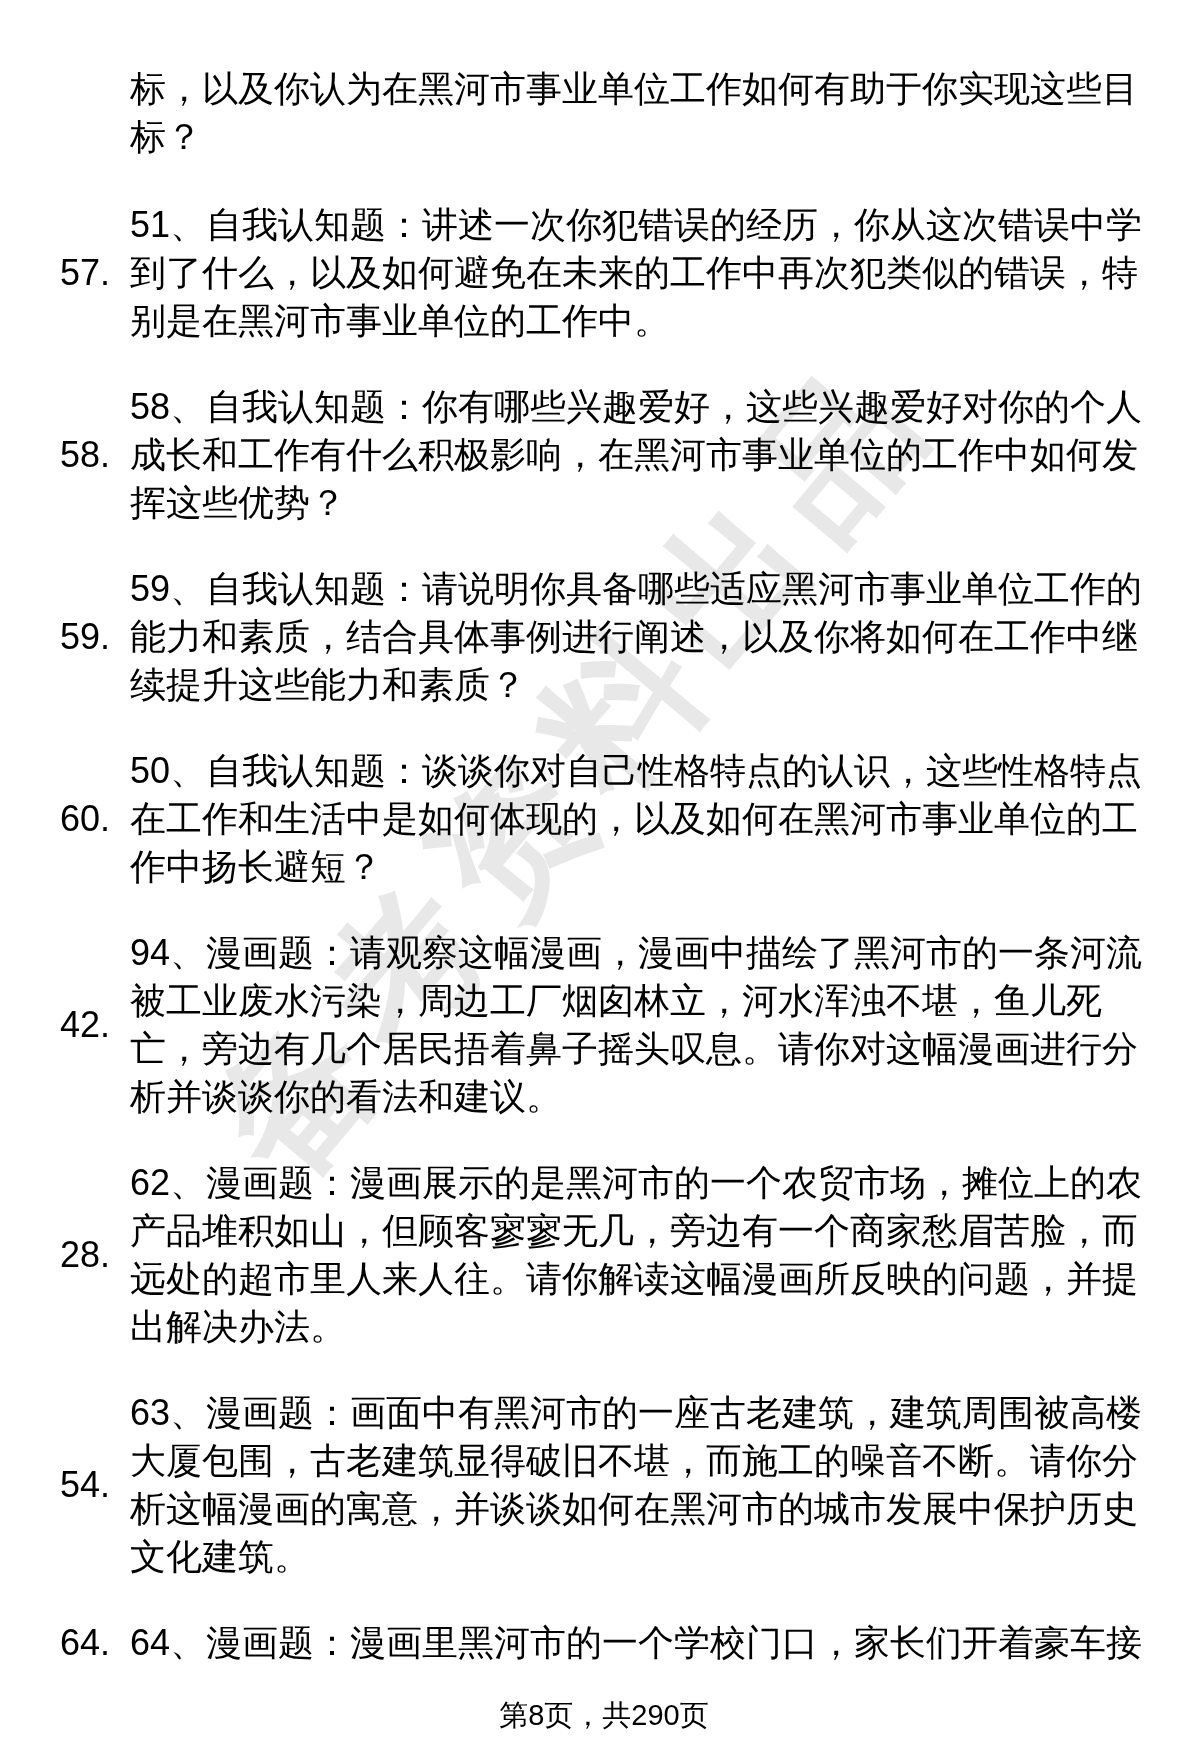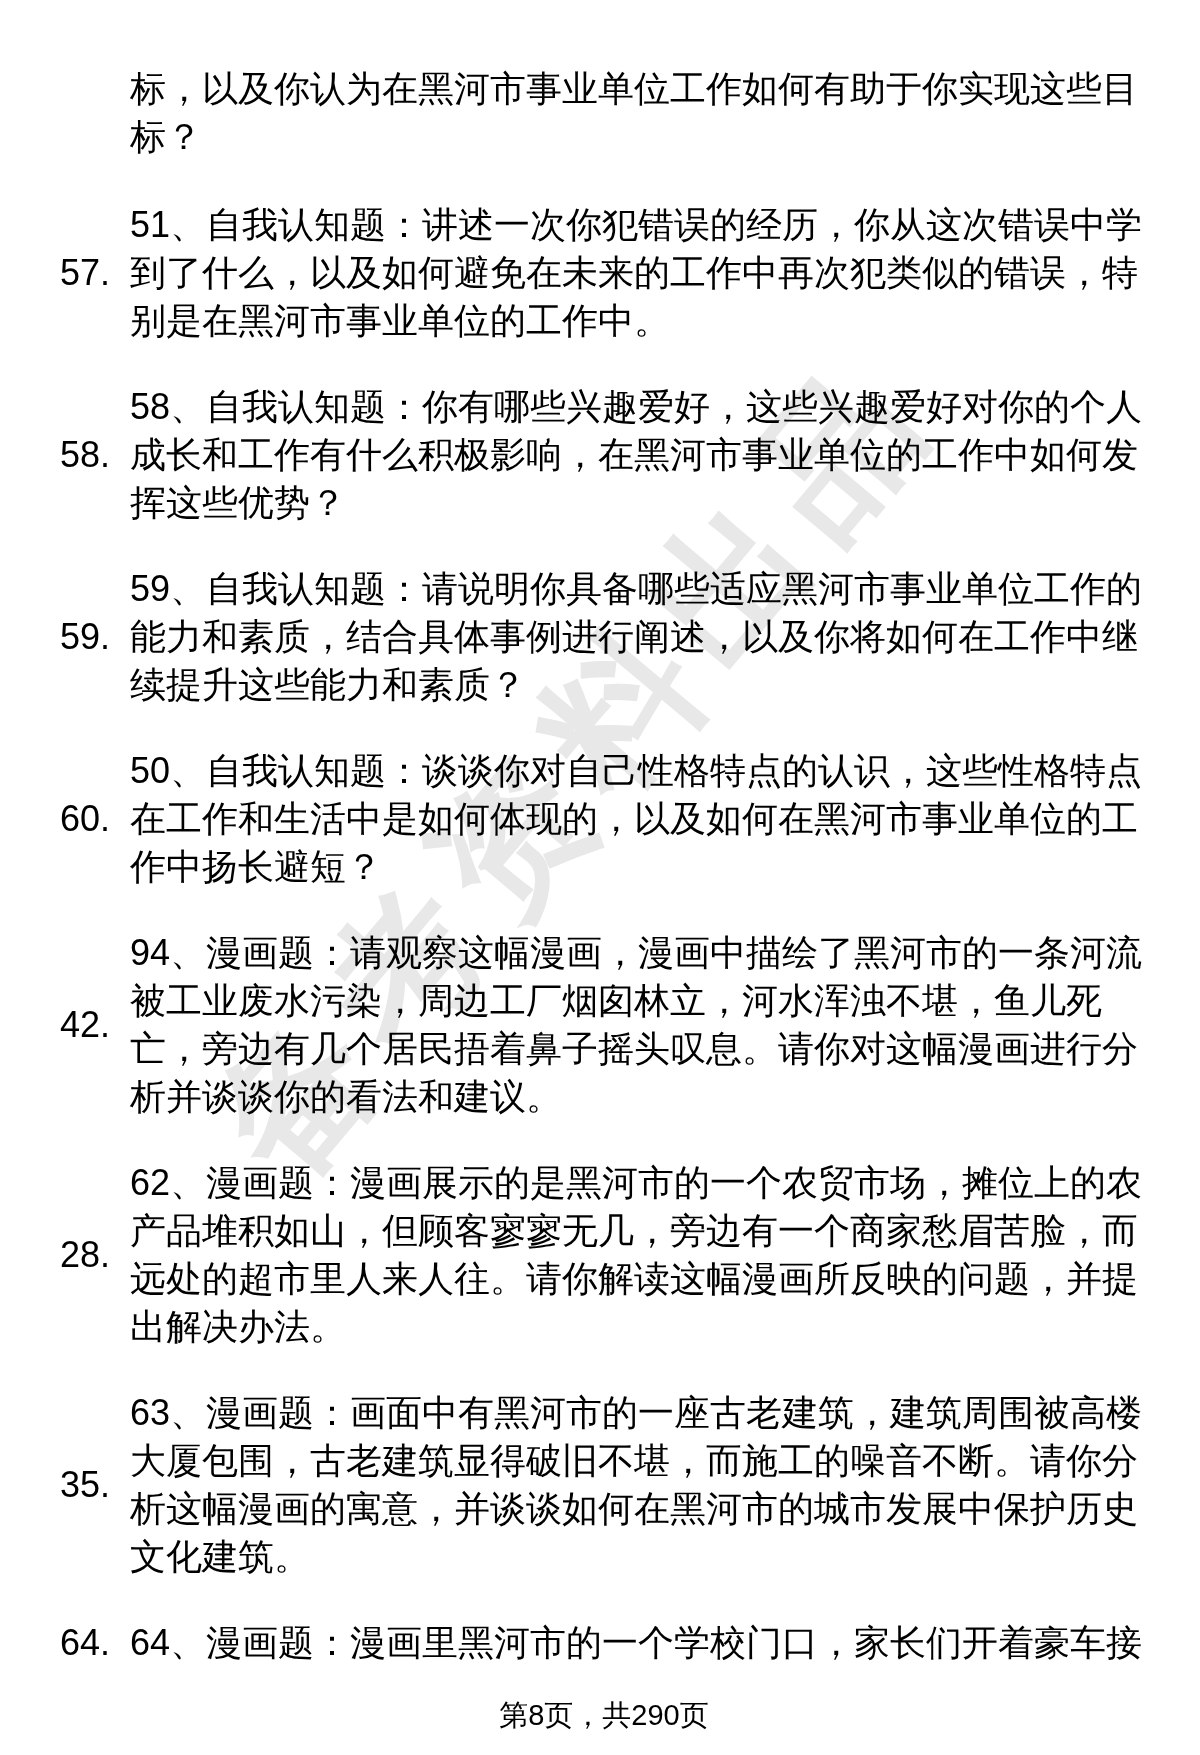"35." span.q-num { text: 35 -> 54 }
